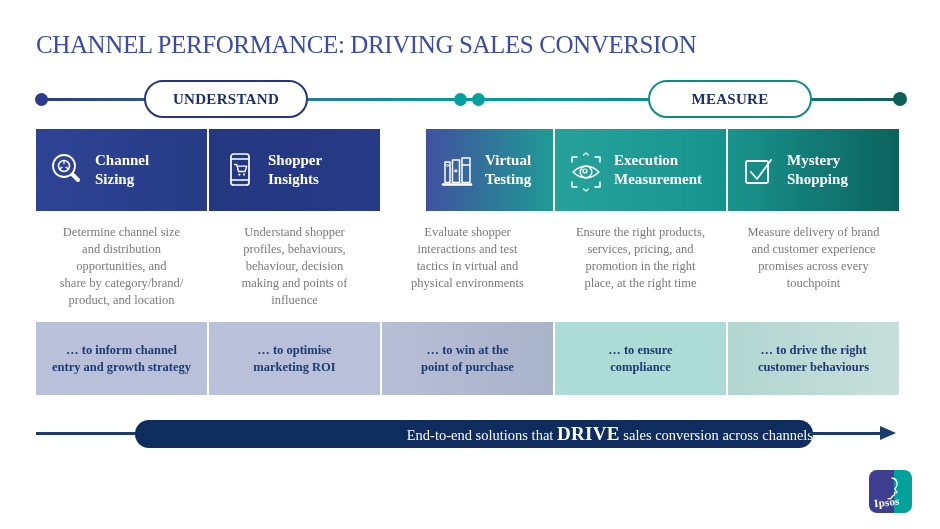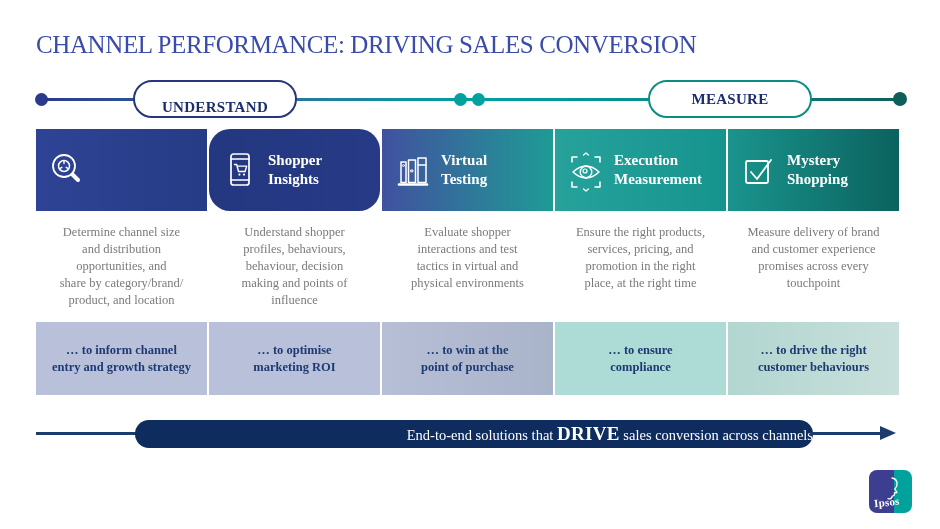"UNDERSTAND" .pill-understand { align-items: flex-end -> none; left: 133px -> 144px }
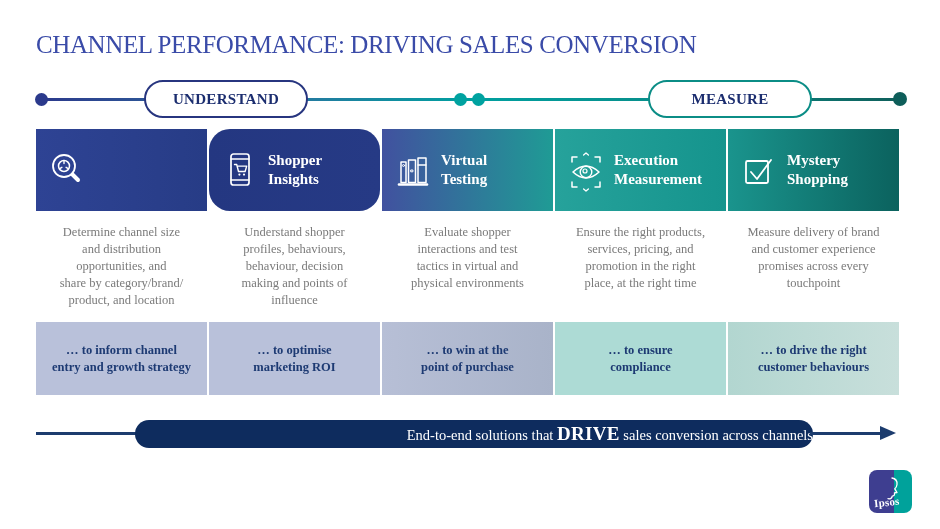"Channel" span.hdr-title { html: none -> <span>Channel Sizing</span> }
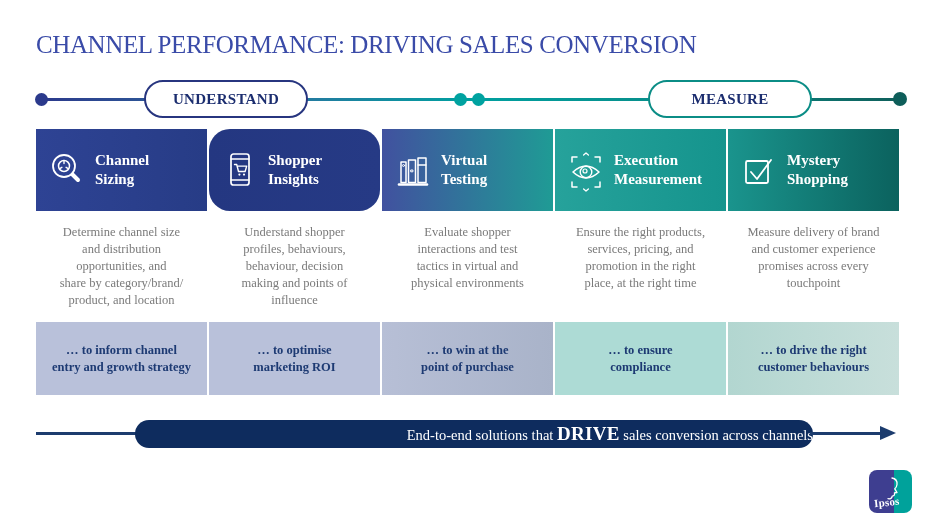"Shopper" .col2 .col-header { border-radius: 21px -> none }
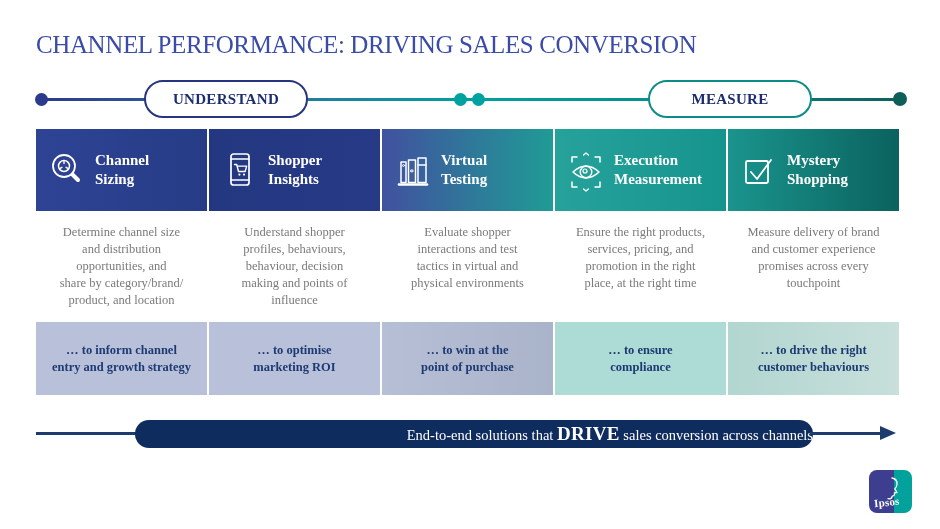"Virtual" .col3 .col-header { margin-left: none -> 44px }
